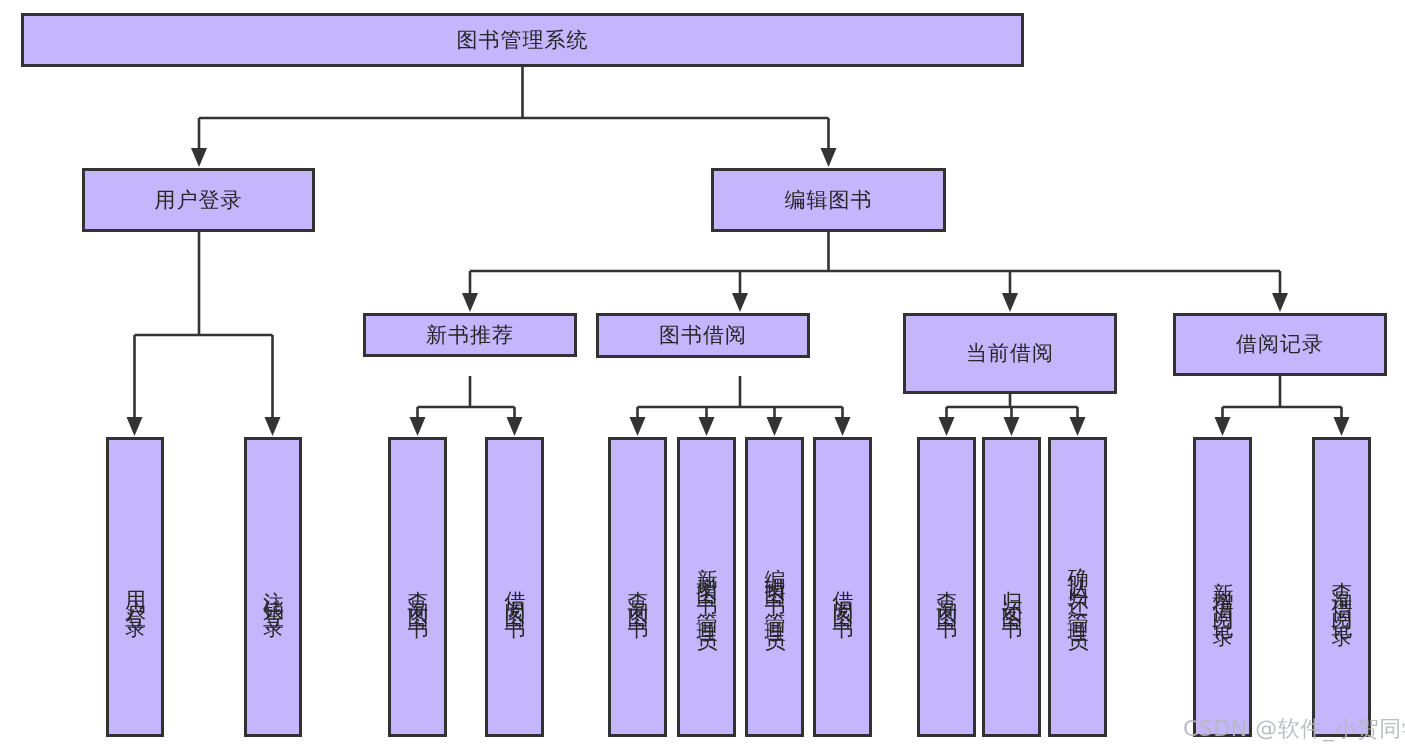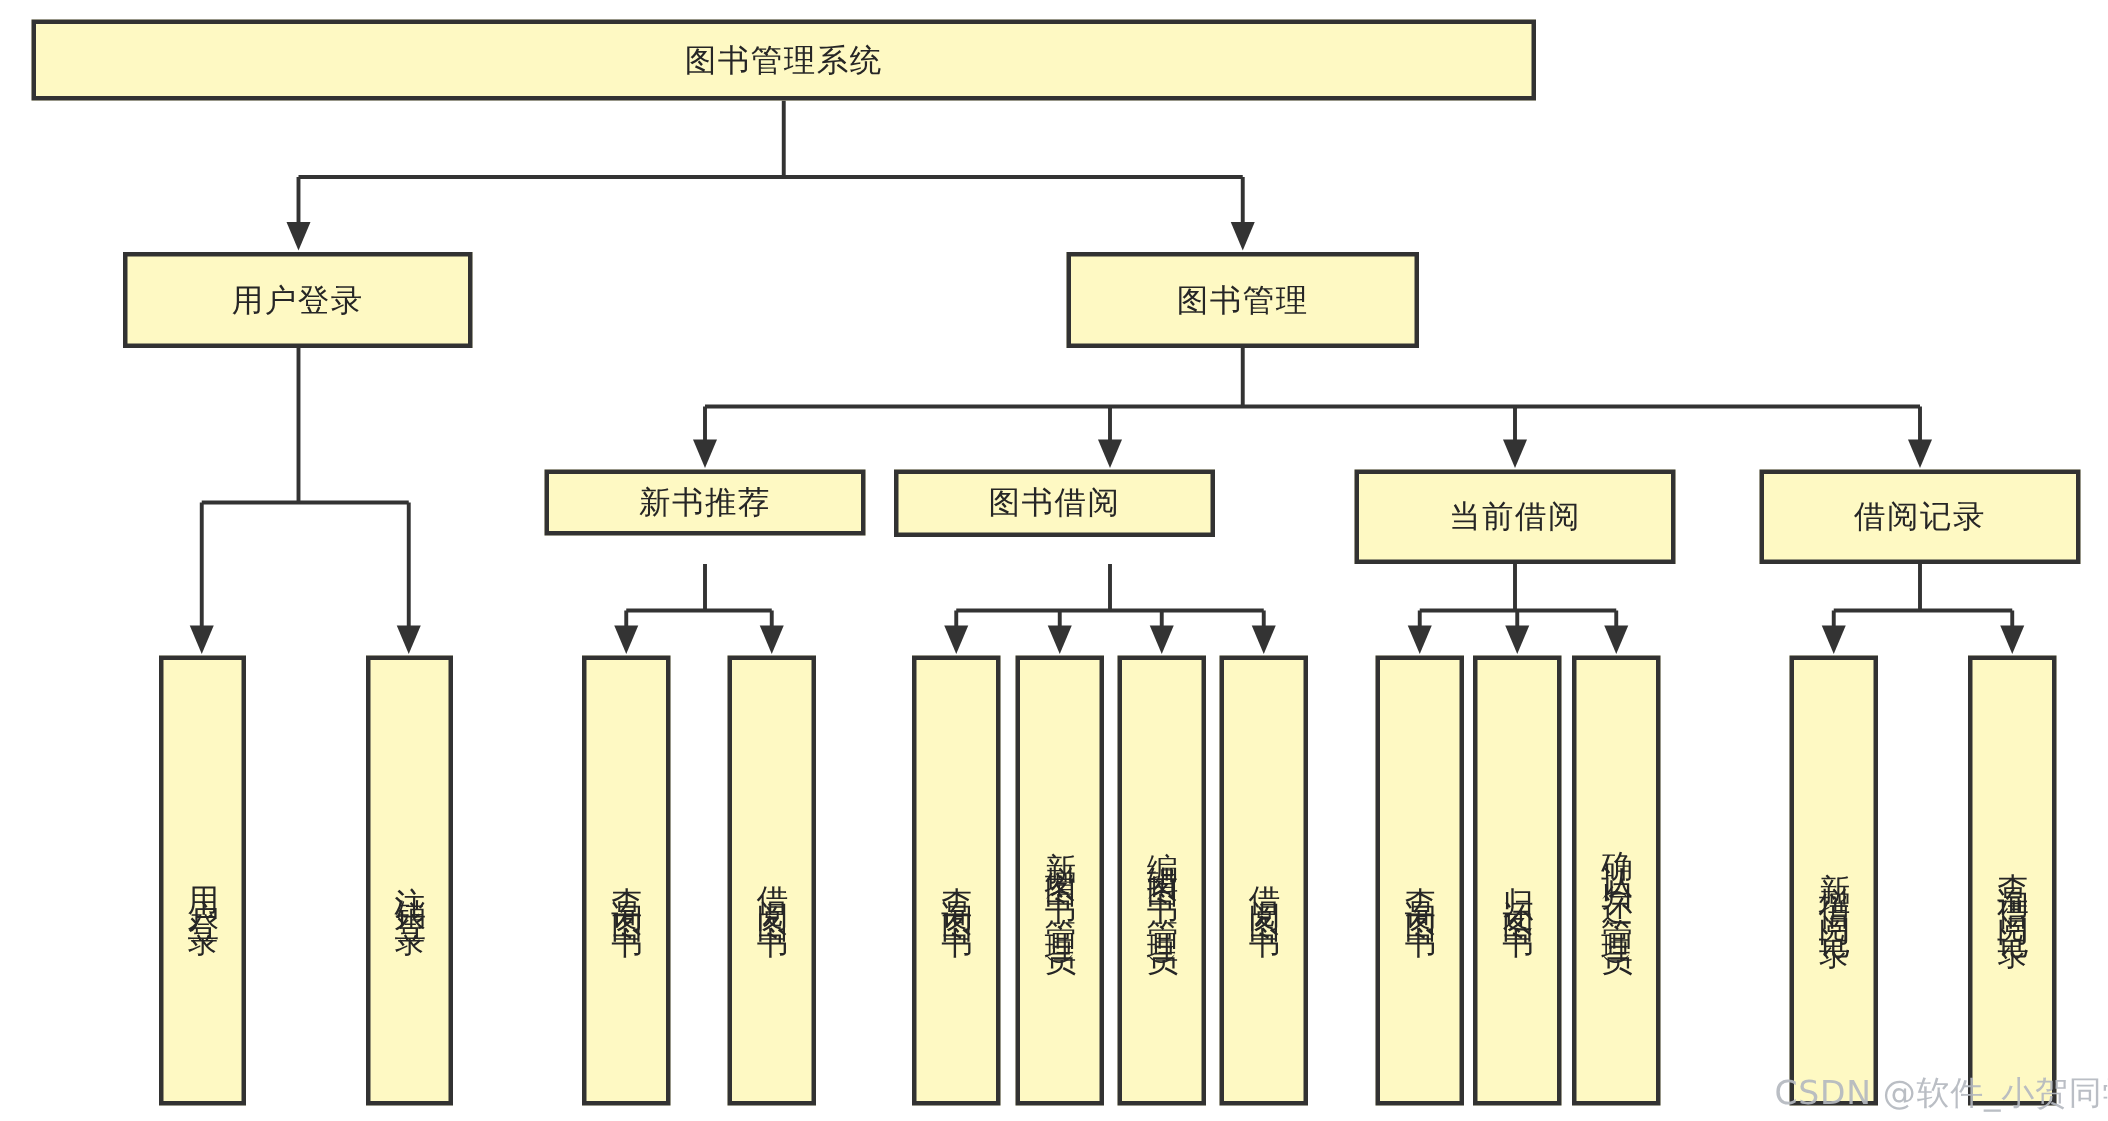"图书管理系统" .box { background: #fef9c3 -> #c4b5fd }
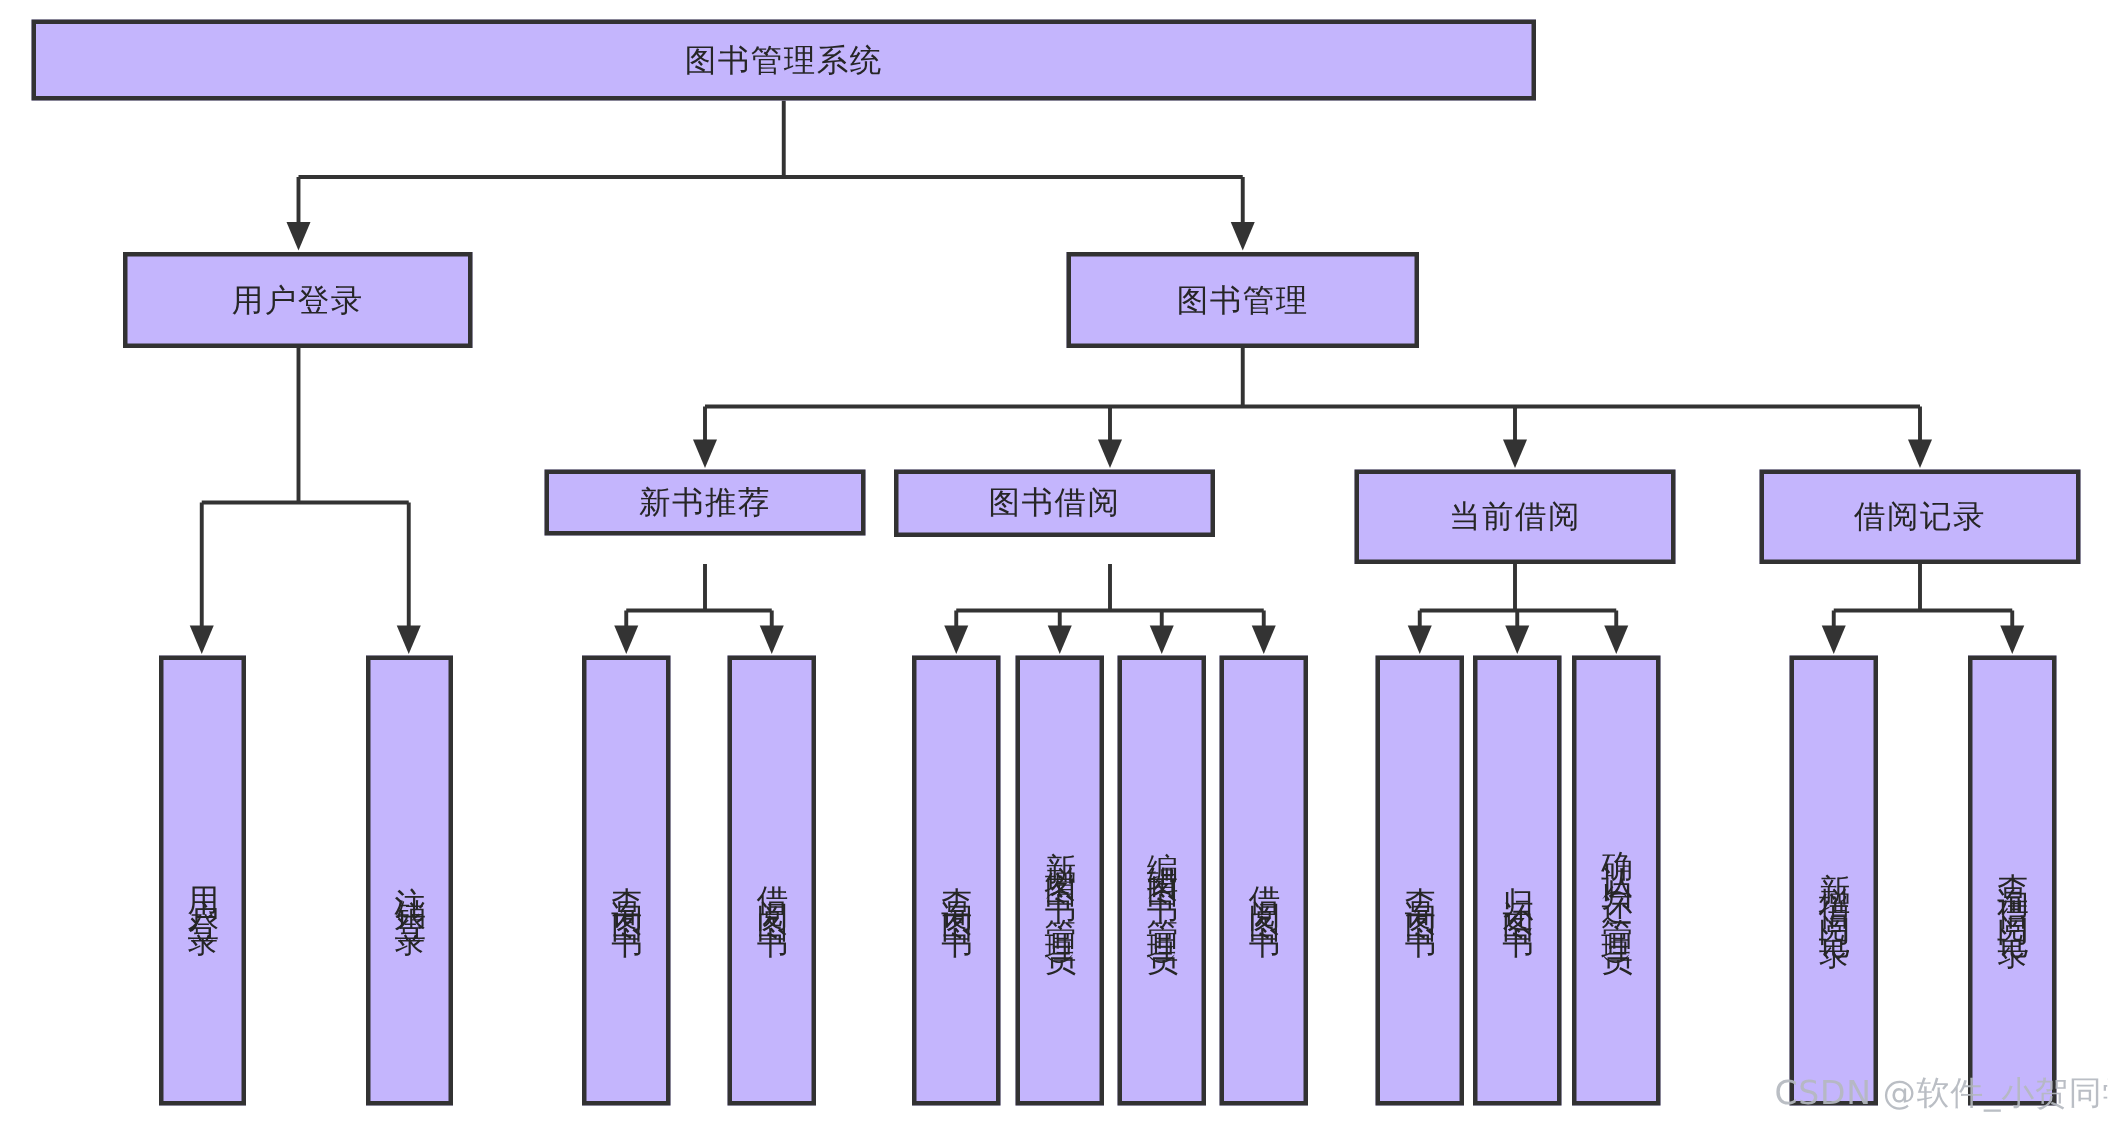"图书管理" div.box { text: 图书管理 -> 编辑图书 }
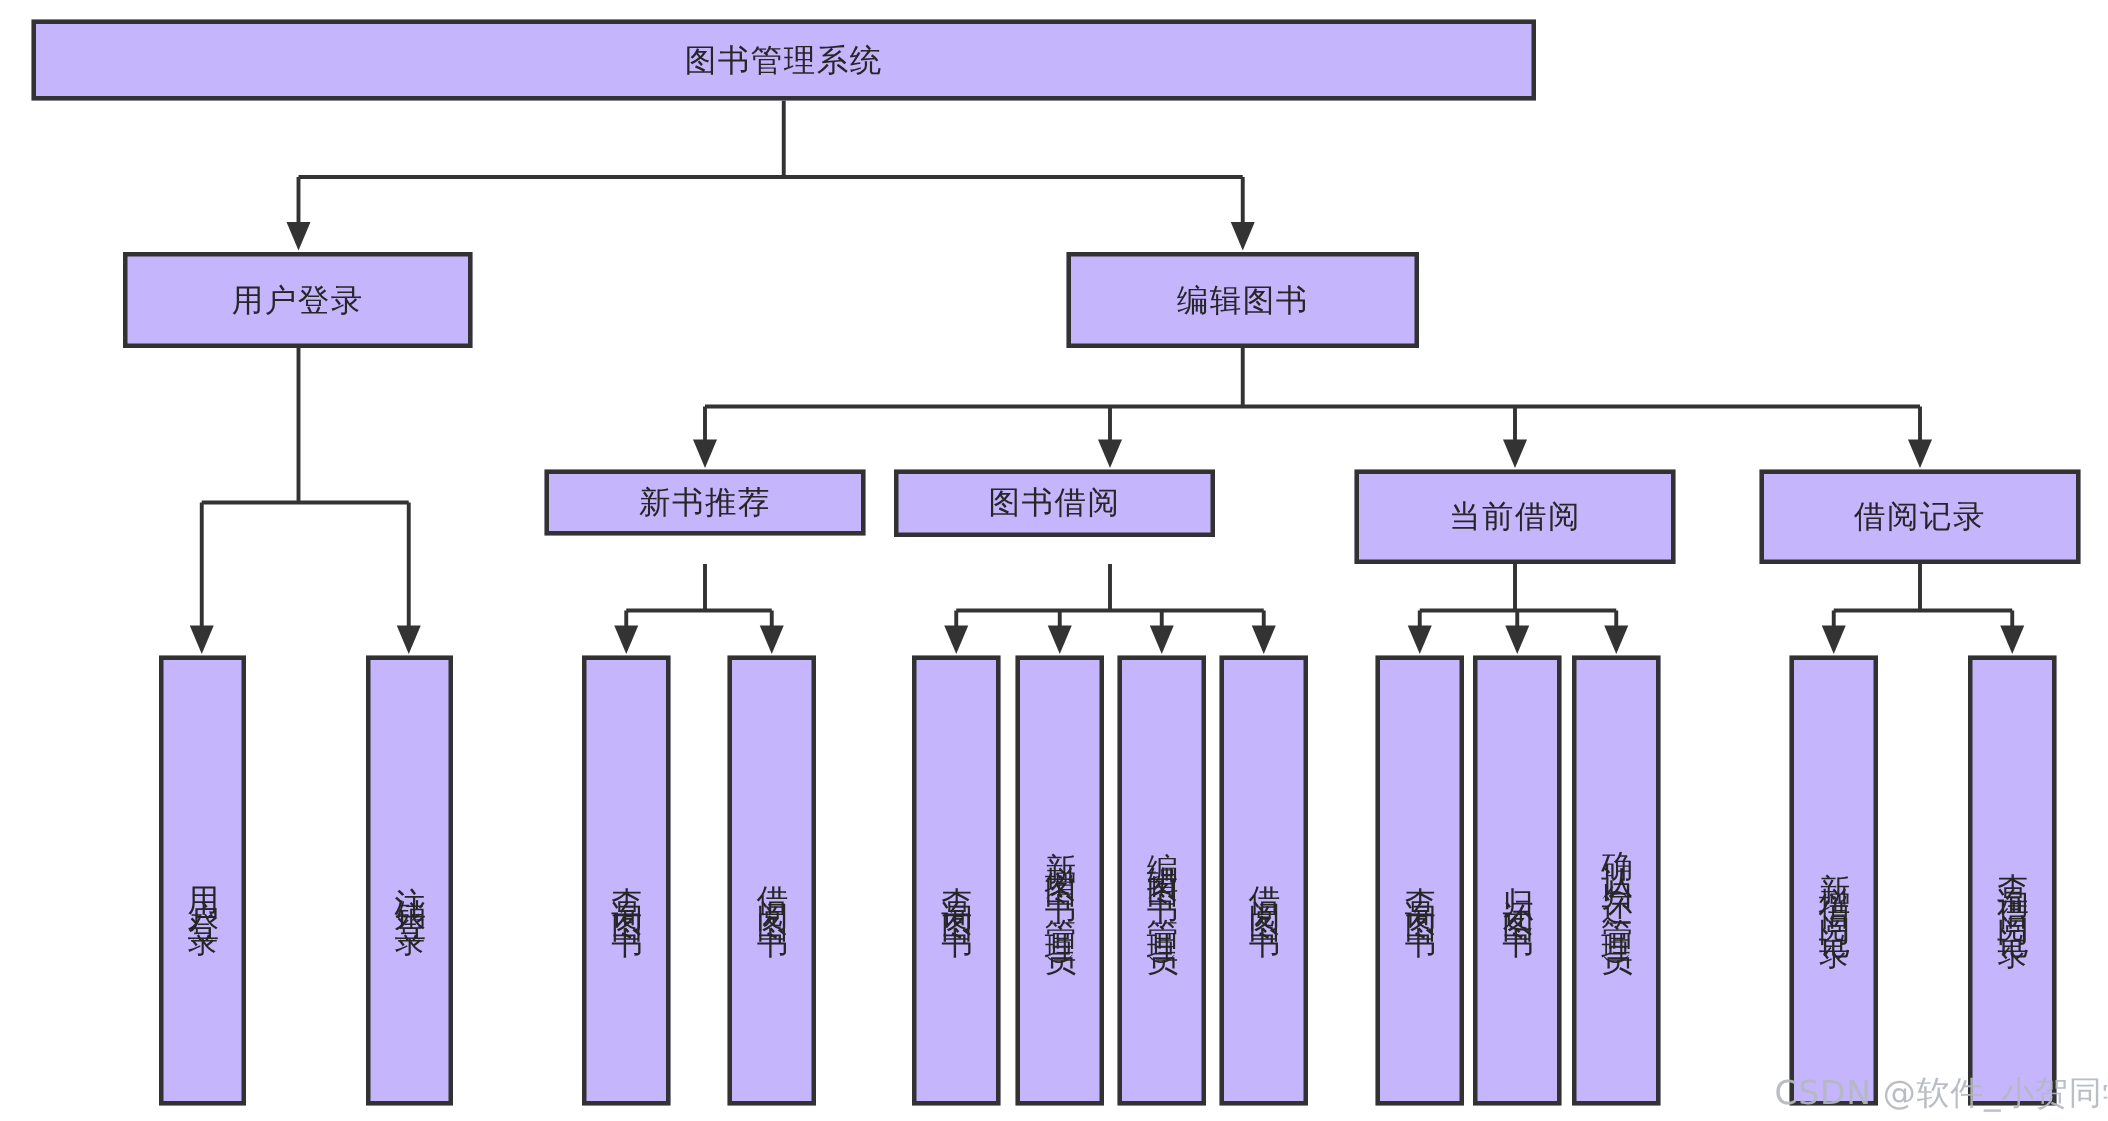"当前借阅" div.box { height: 63px -> 81px }
